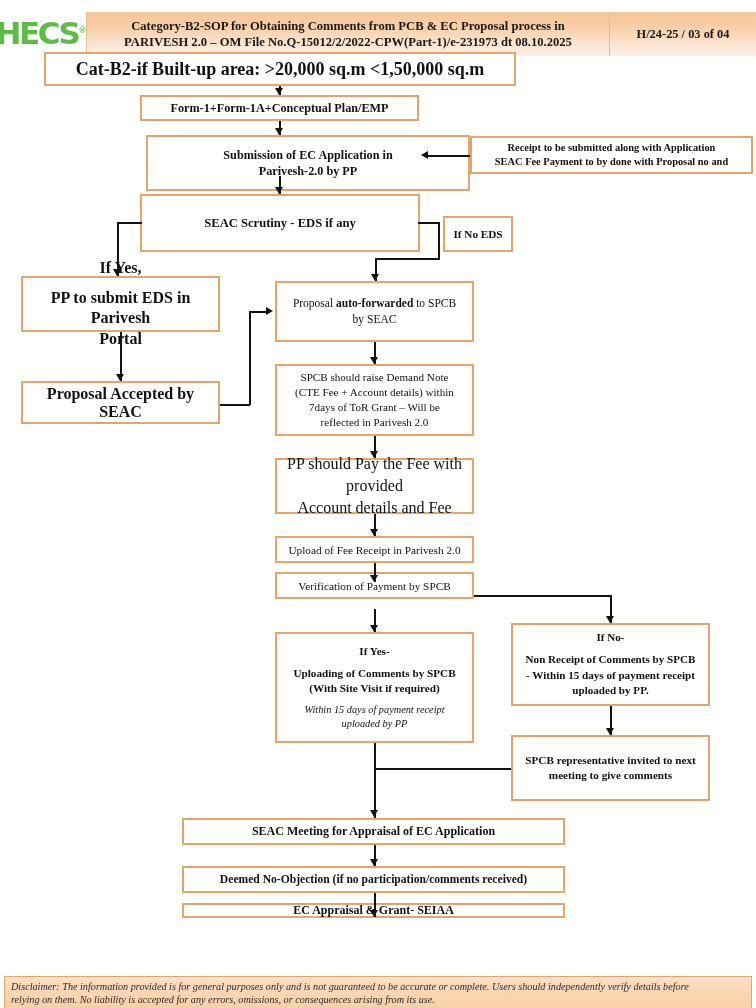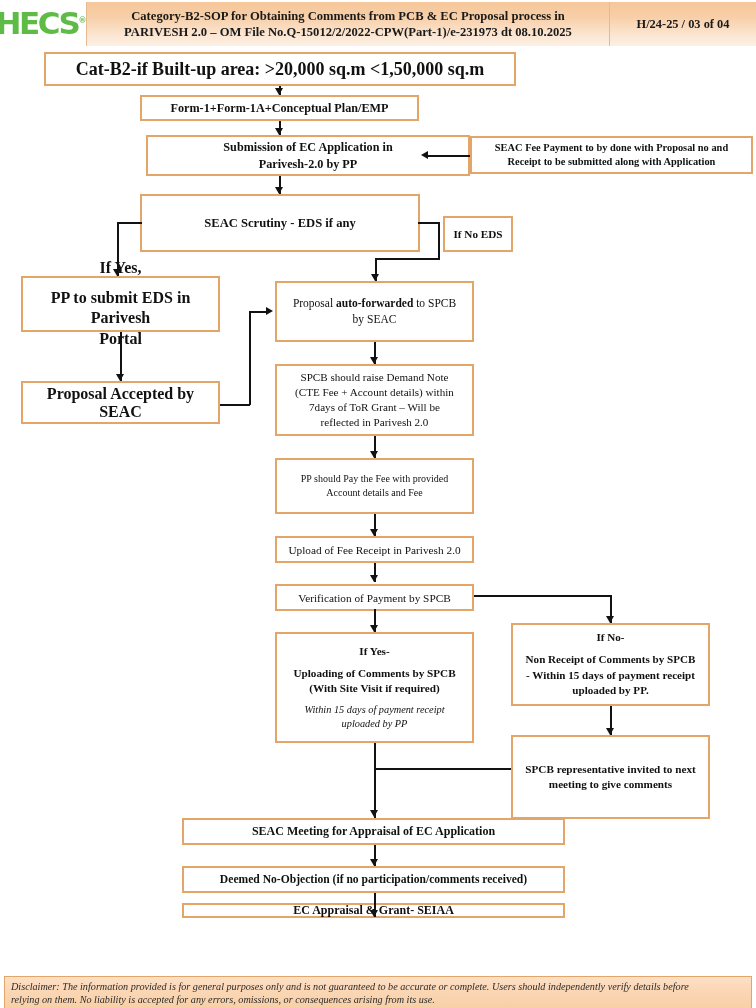"HECS®" #header { top: 2px -> 12px }
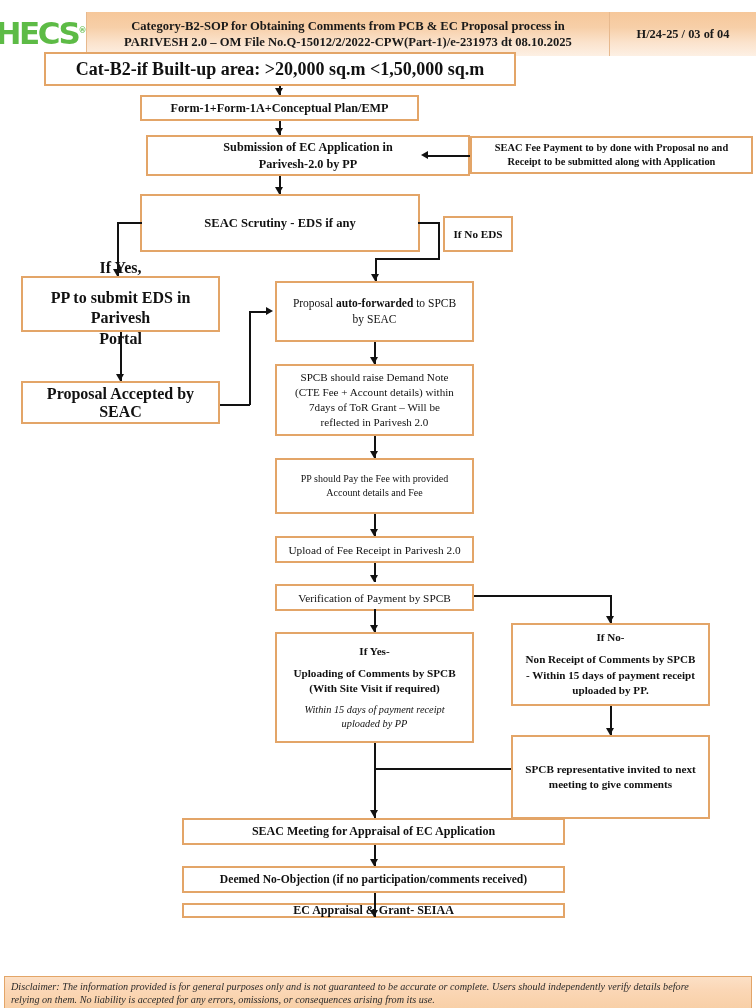"Submission of EC Application in" div.box { height: 41px -> 56px }
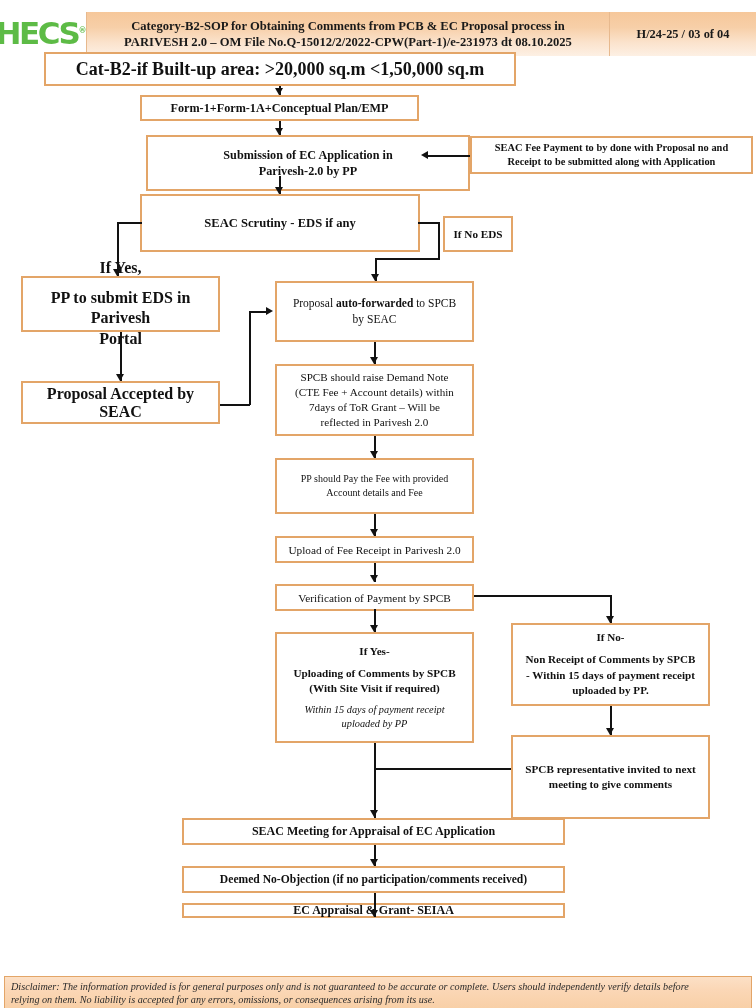"SEAC Fee Payment to by" span.ln { order: before "Receipt to be submitted along" -> after "Receipt to be submitted along" }
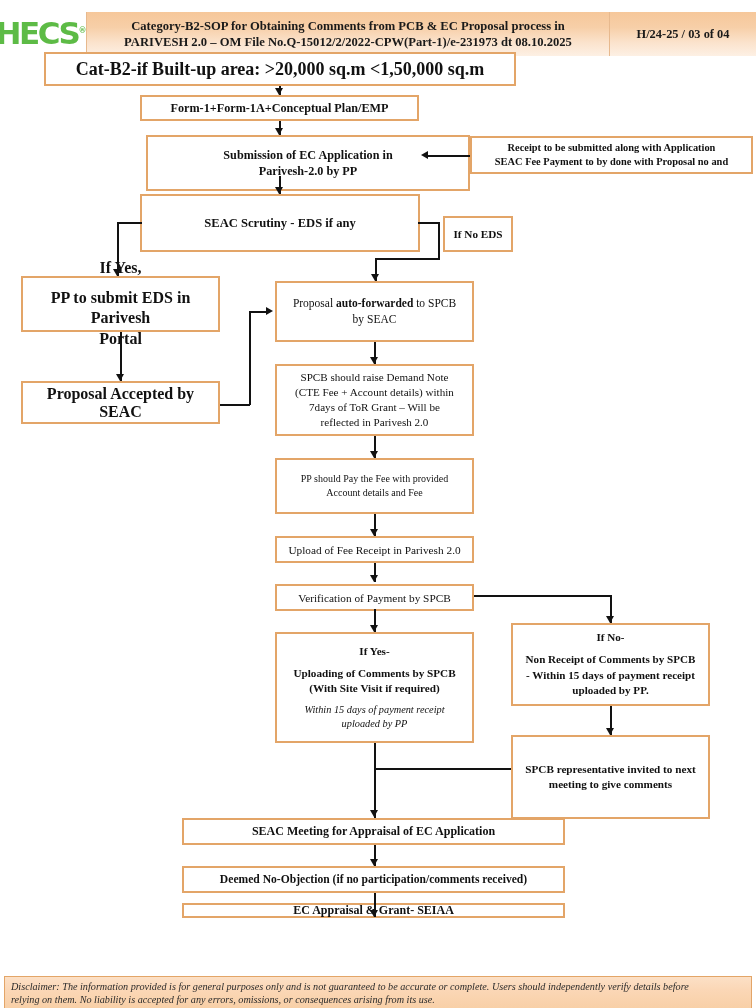"PP should Pay the Fee" div.inner { font-size: 10px -> 16px }
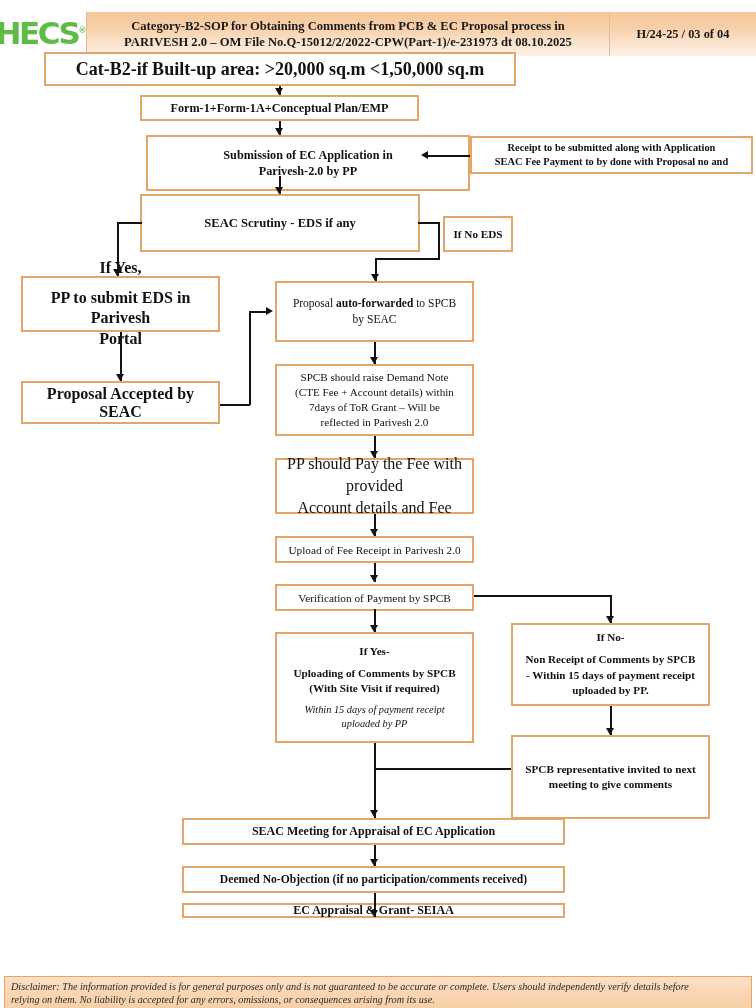"Verification of Payment by SPCB" div.box { top: 584px -> 572px }
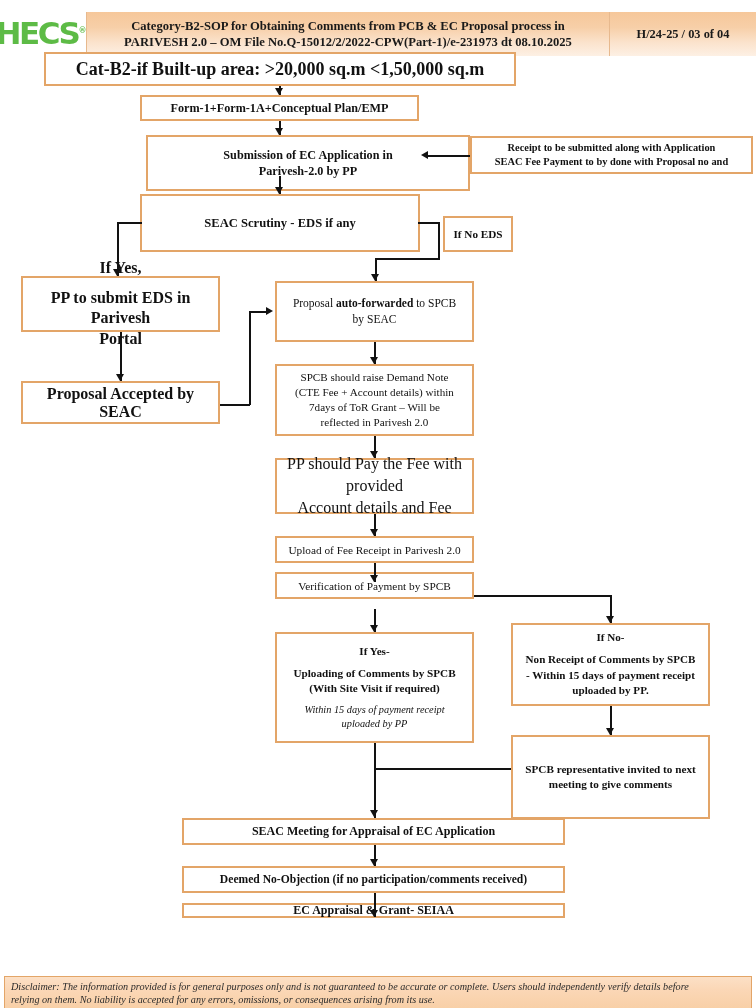"SPCB representative invited to next" div.box { height: 84px -> 66px }
